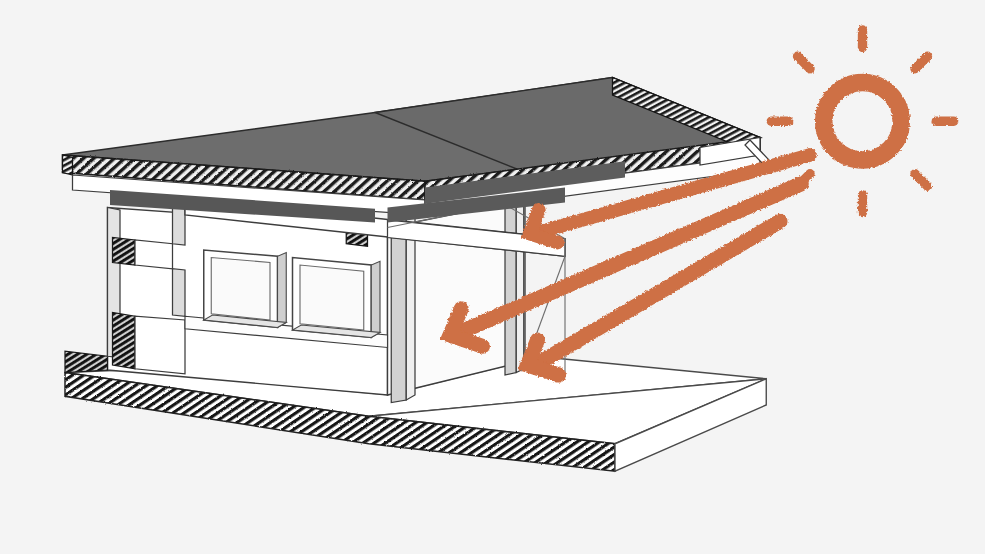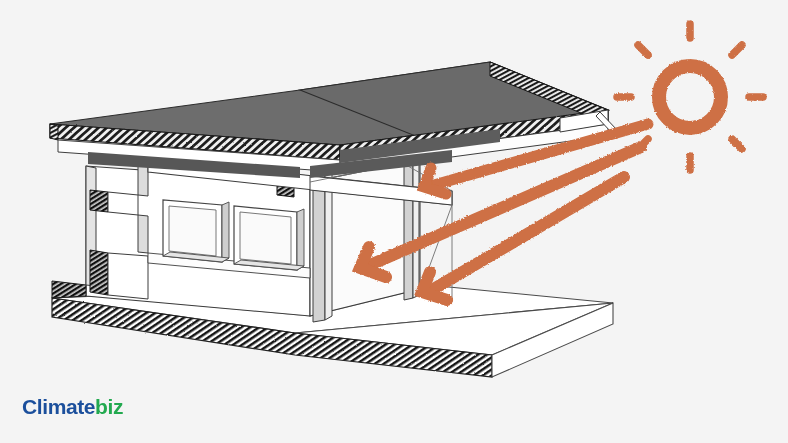"Climatebiz" div { html: <div> <span>Climate</span><span>biz</span> </div> -> none }
